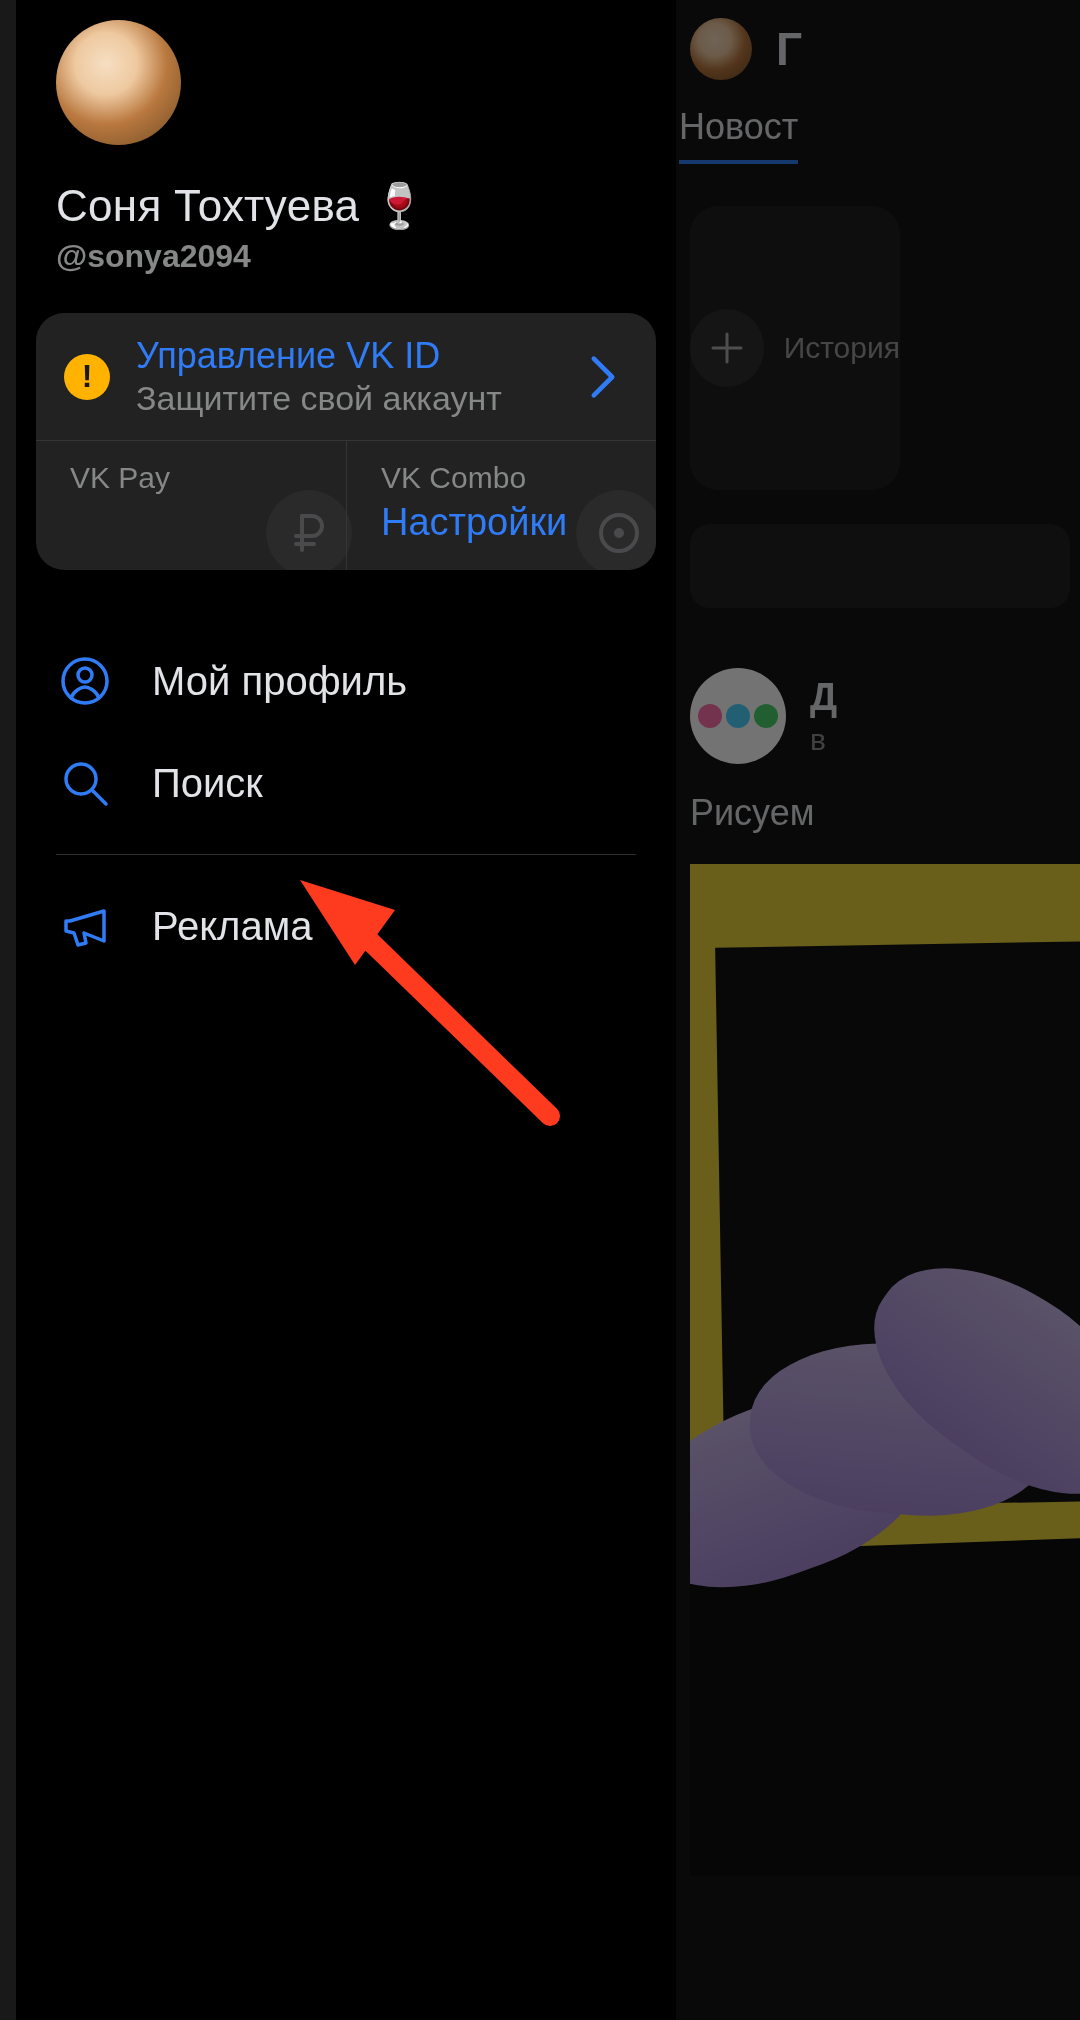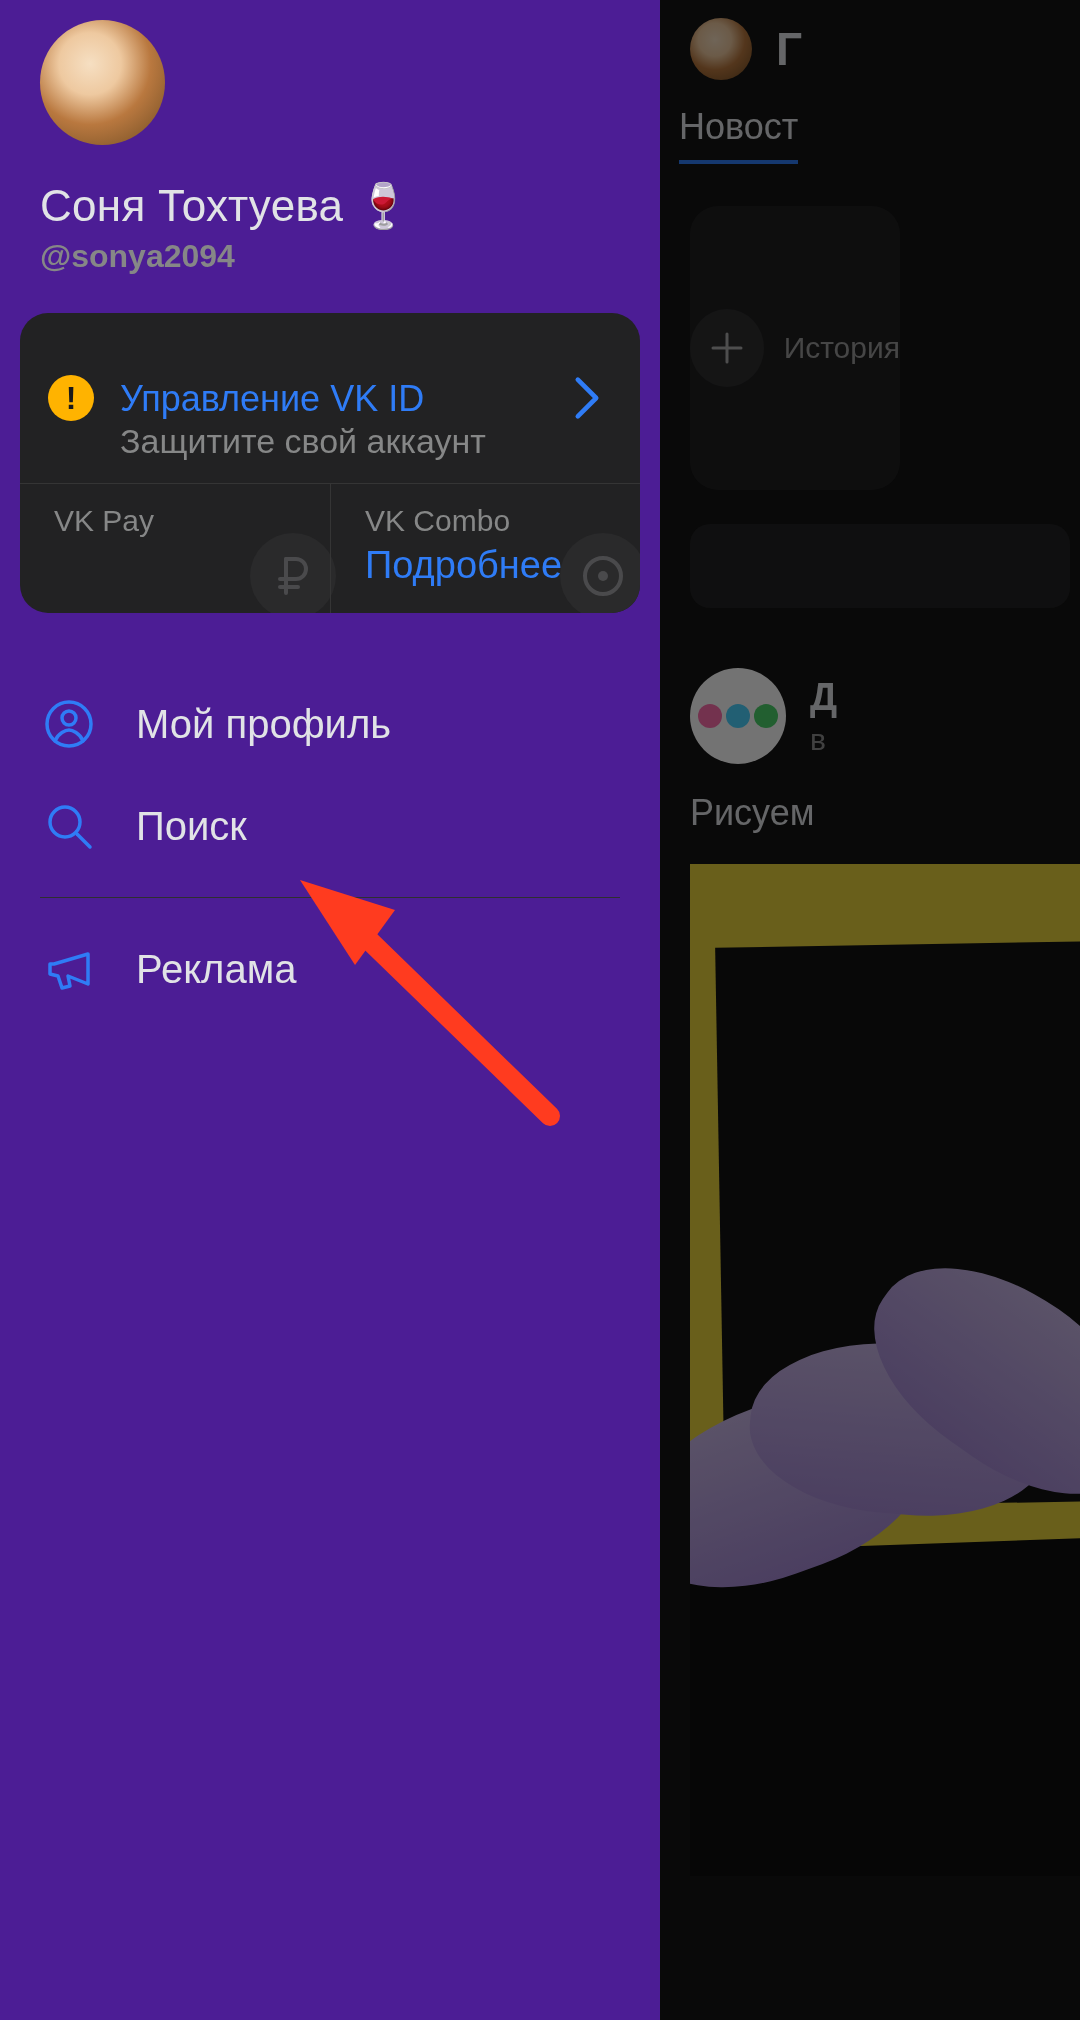"Соня Тохтуева 🍷" .sidebar { background: #4c1d95 -> #000000; left: 0 -> 16px }
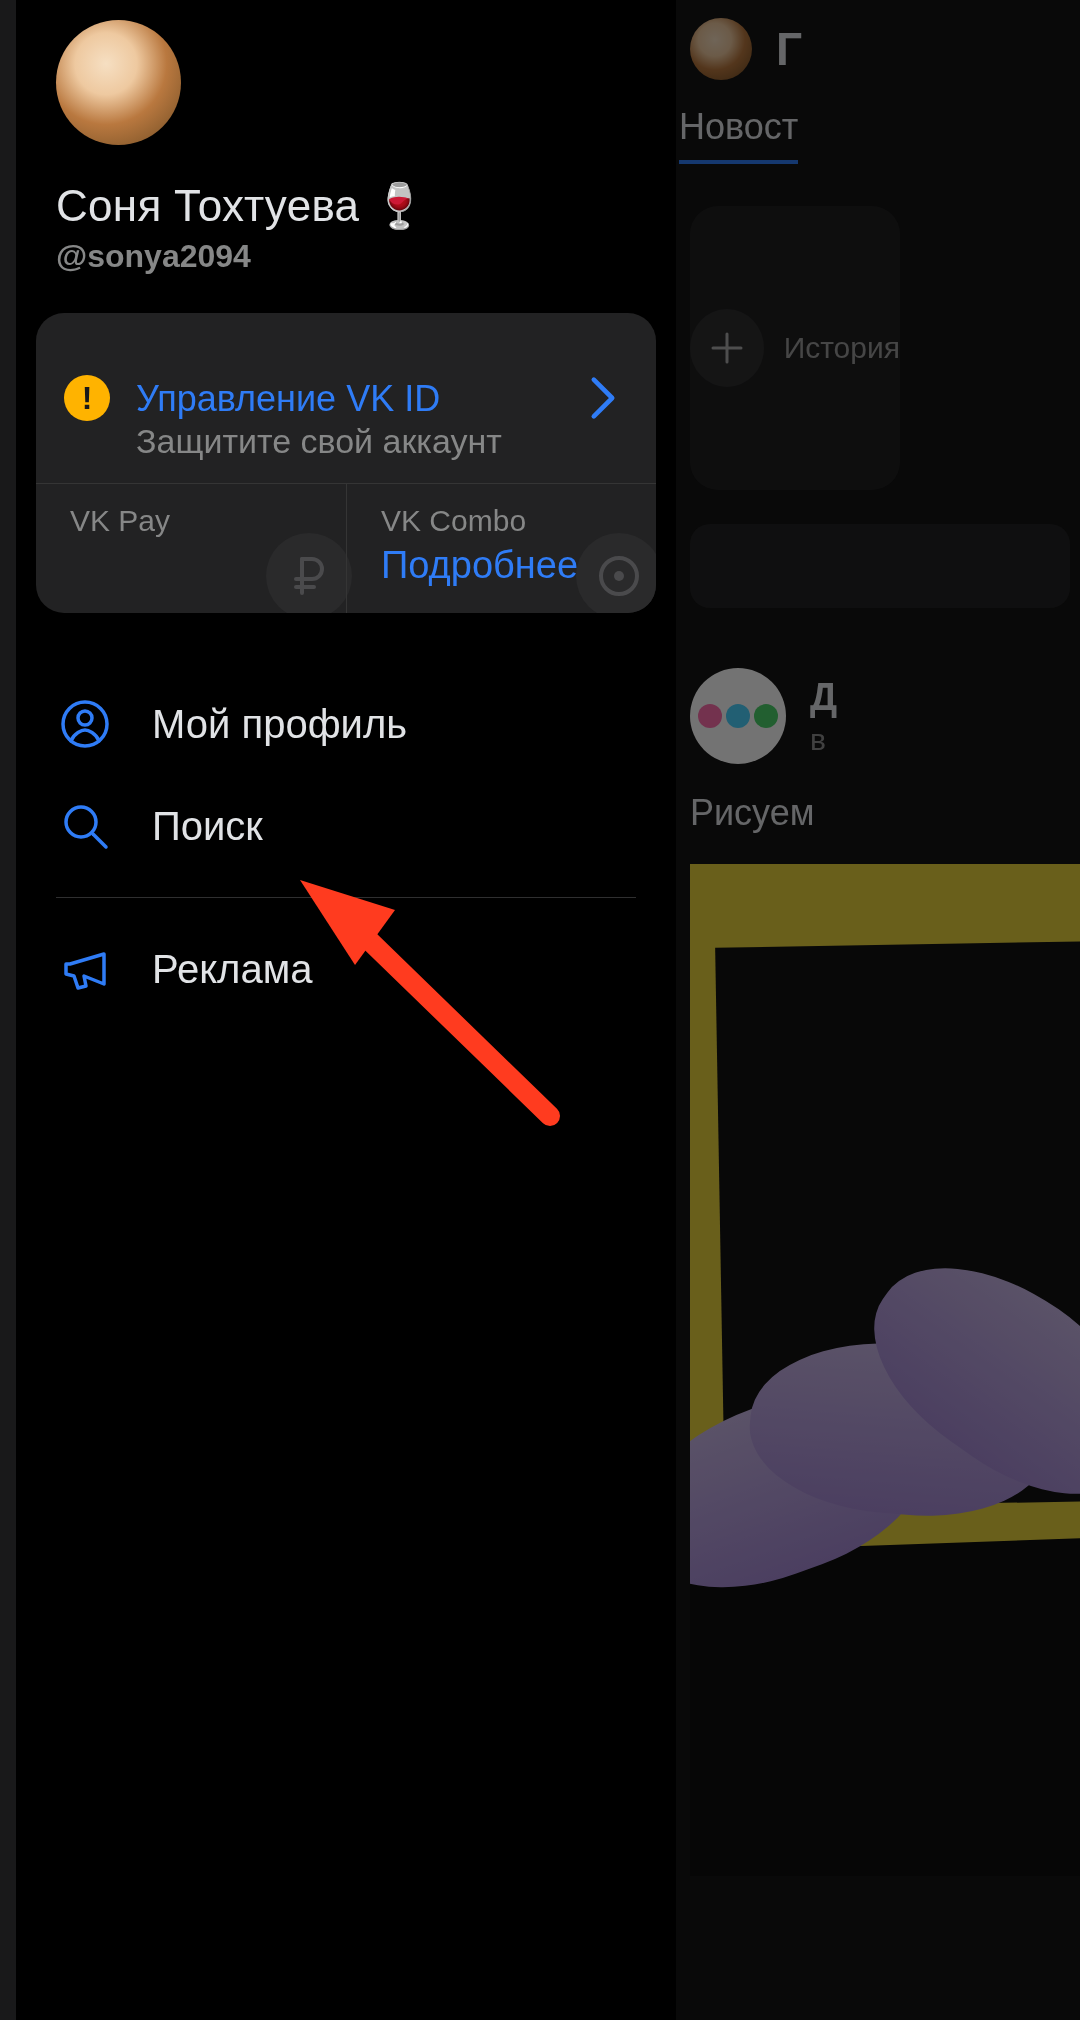"Управление VK ID" .vkid-title { margin-top: 43px -> none }
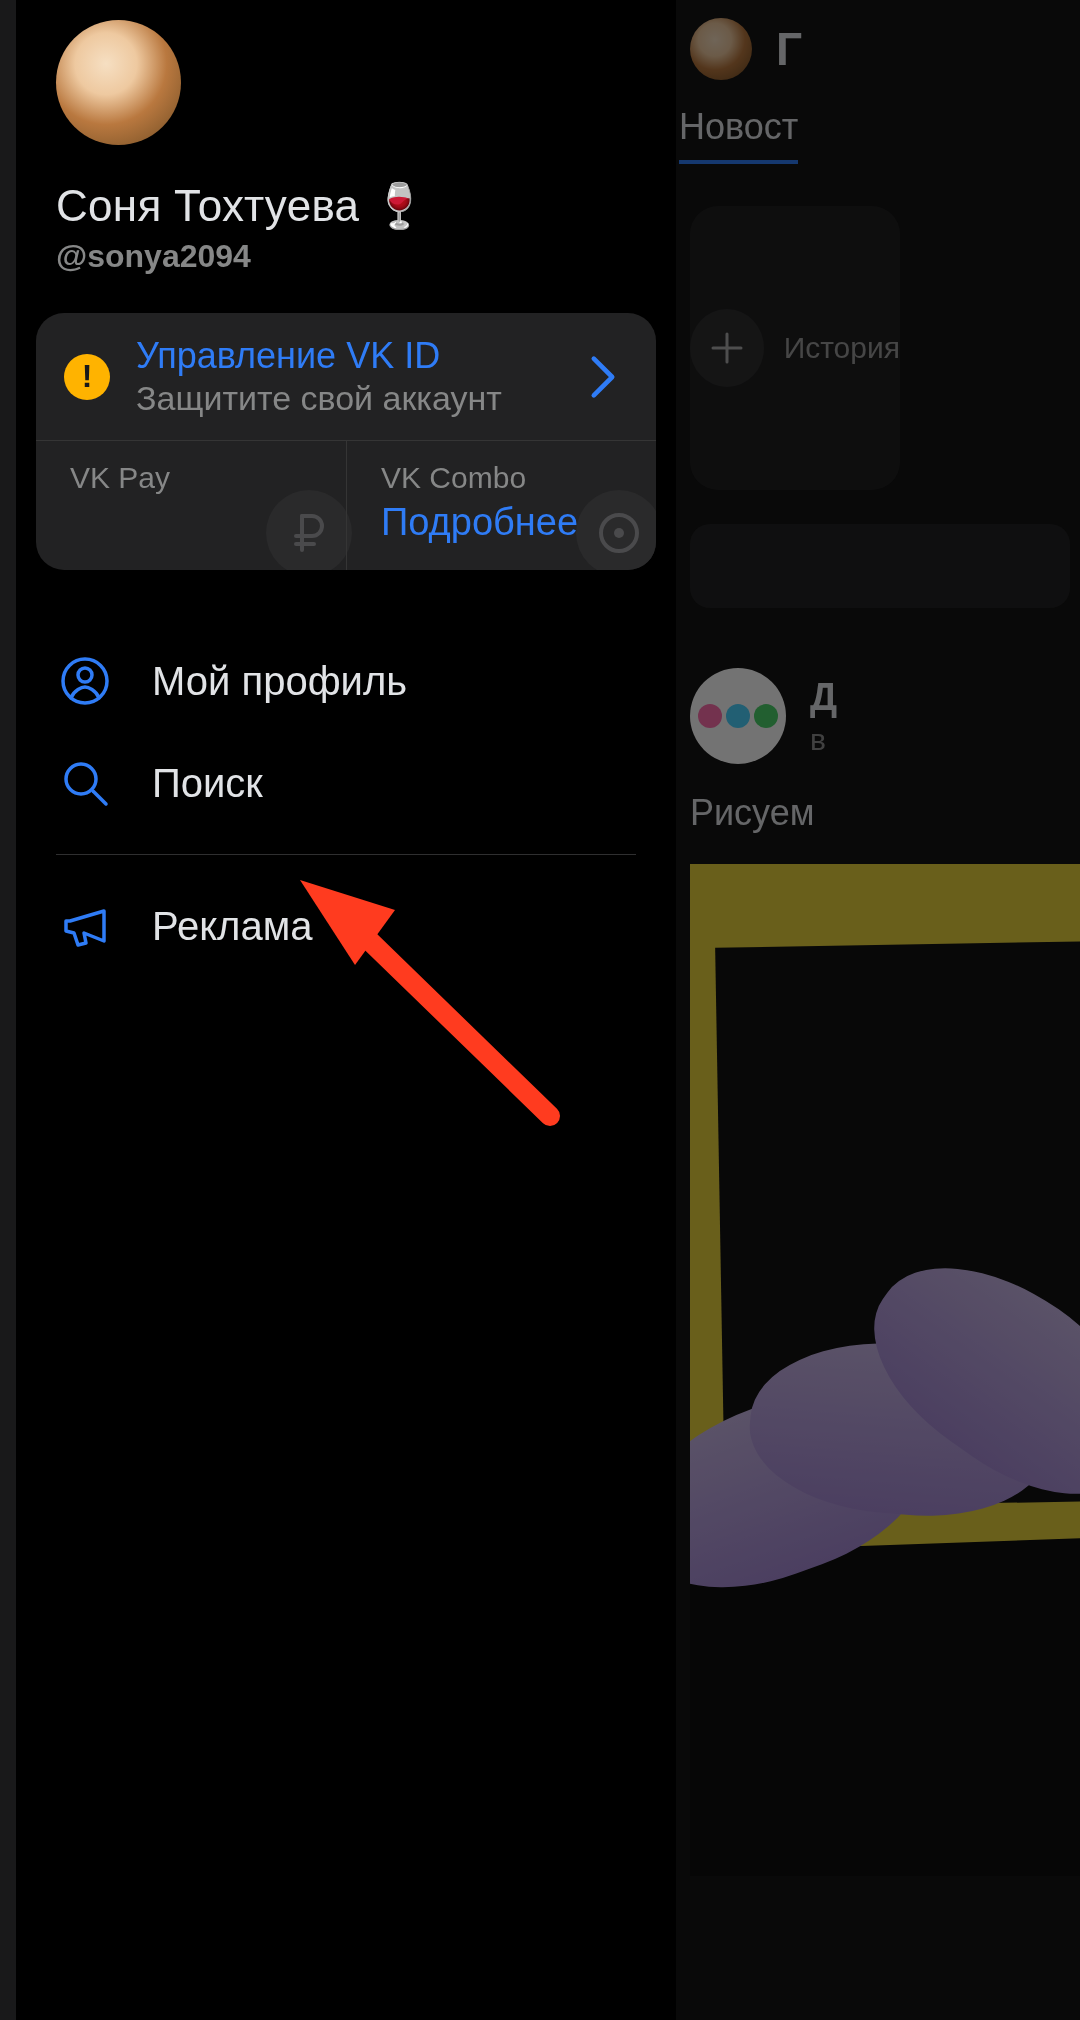"Подробнее" div.vk-half-action { text: Подробнее -> Настройки }
